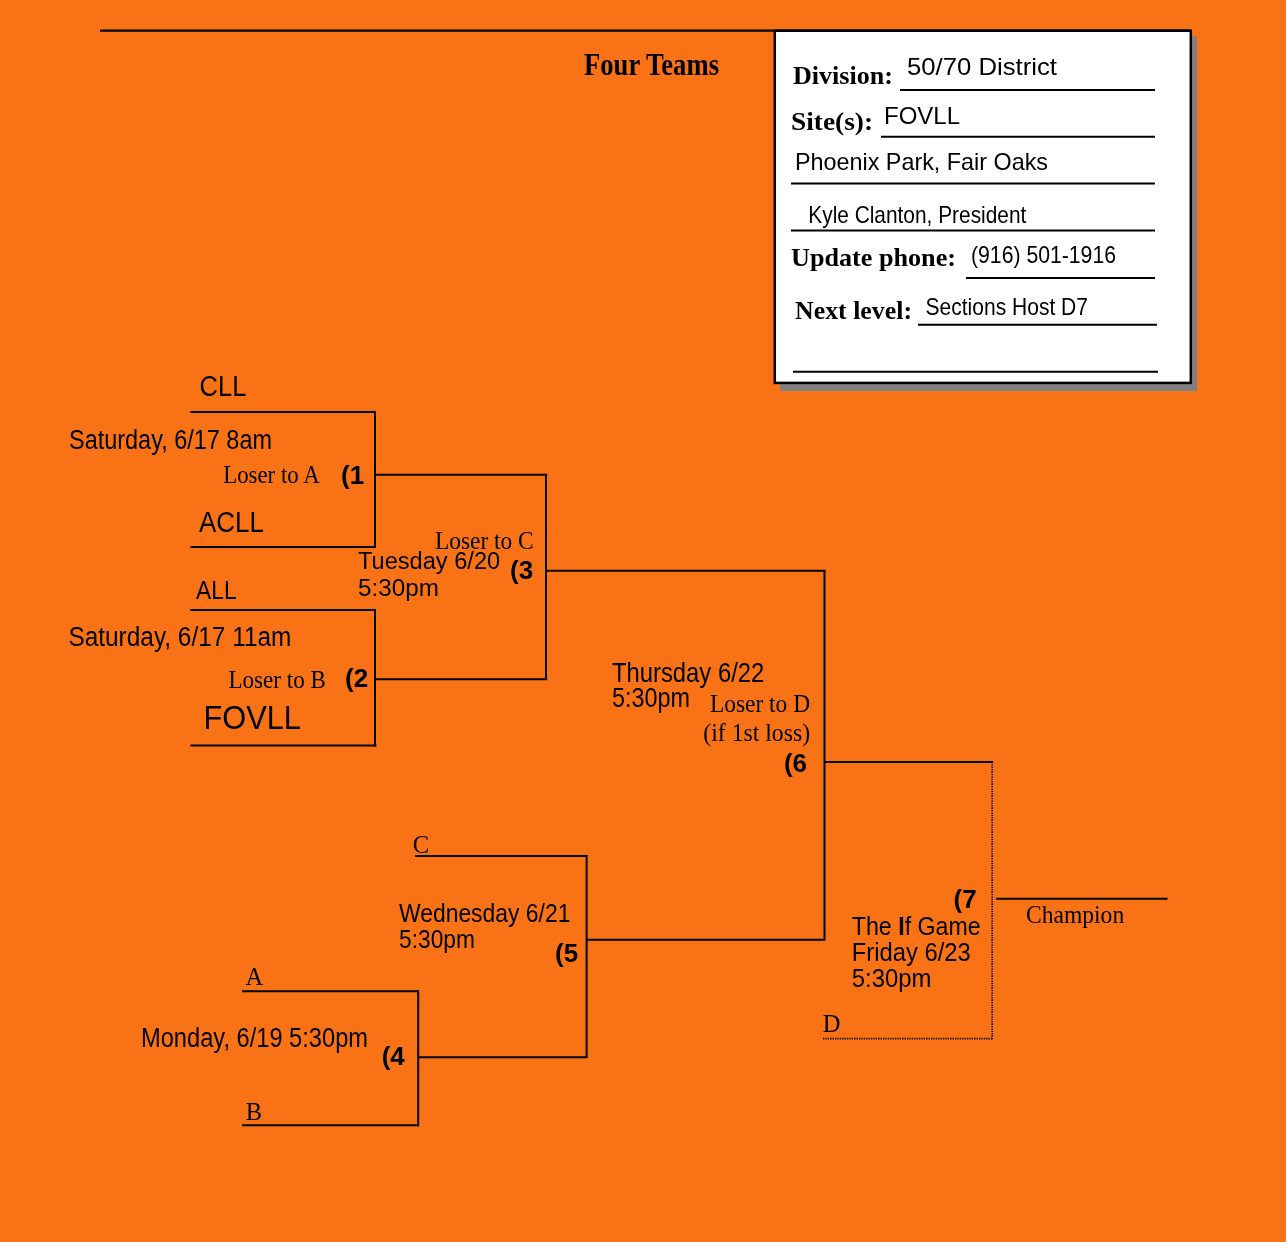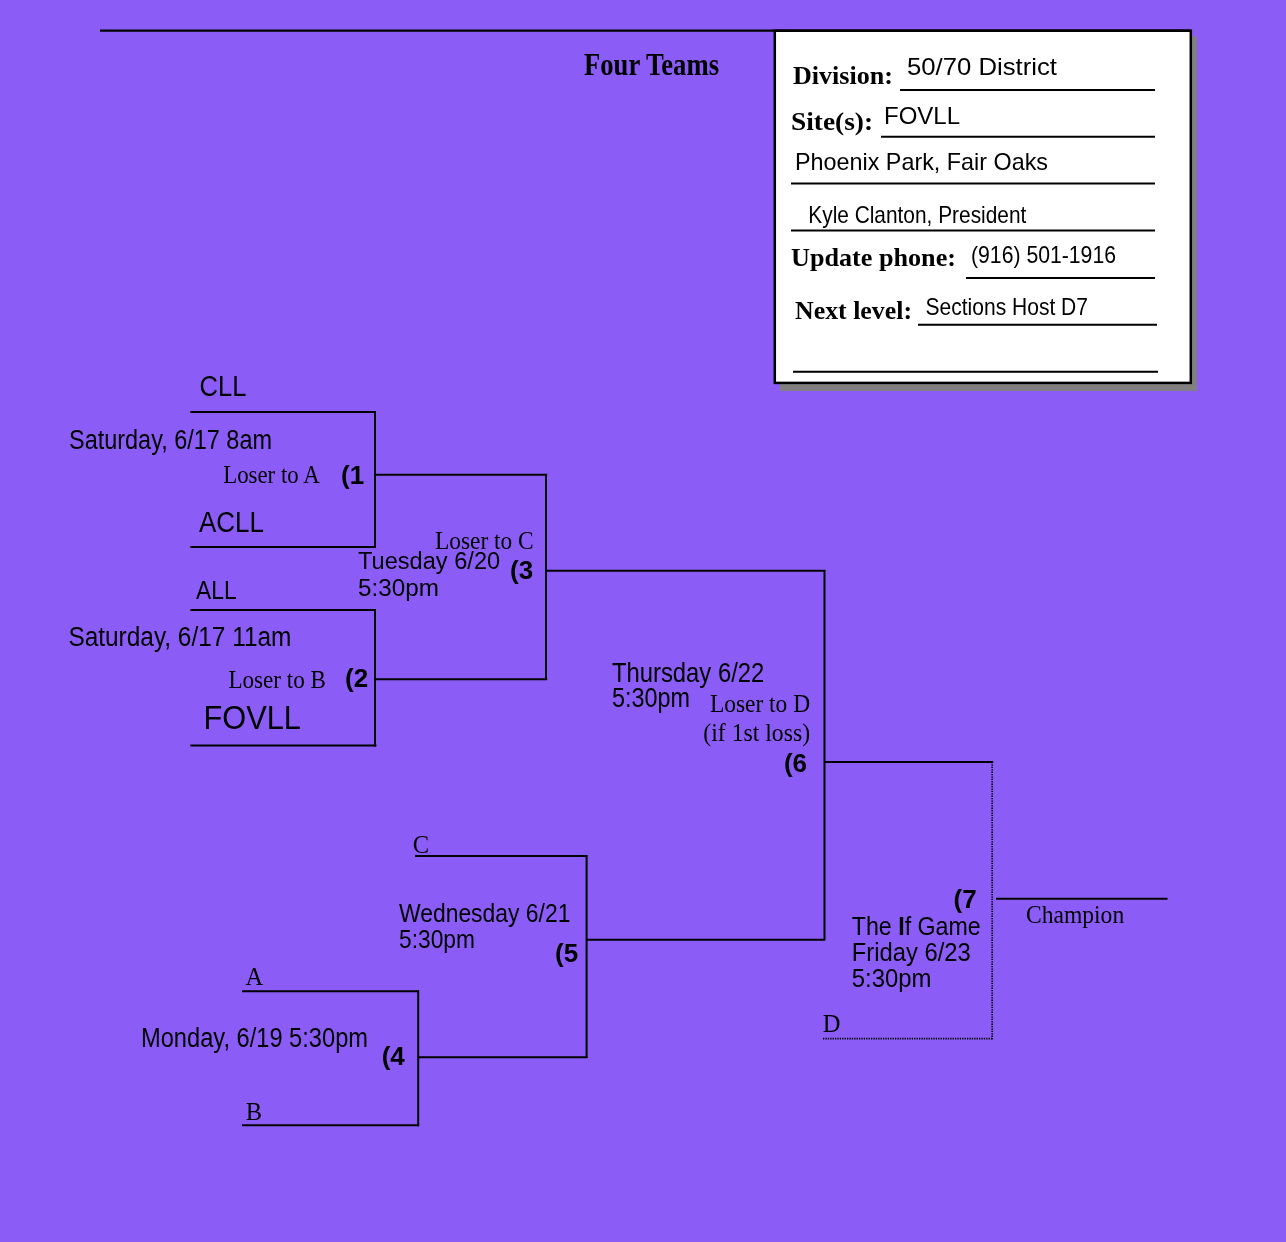"Four Teams" .page { background: #8b5cf6 -> #f97316 }
